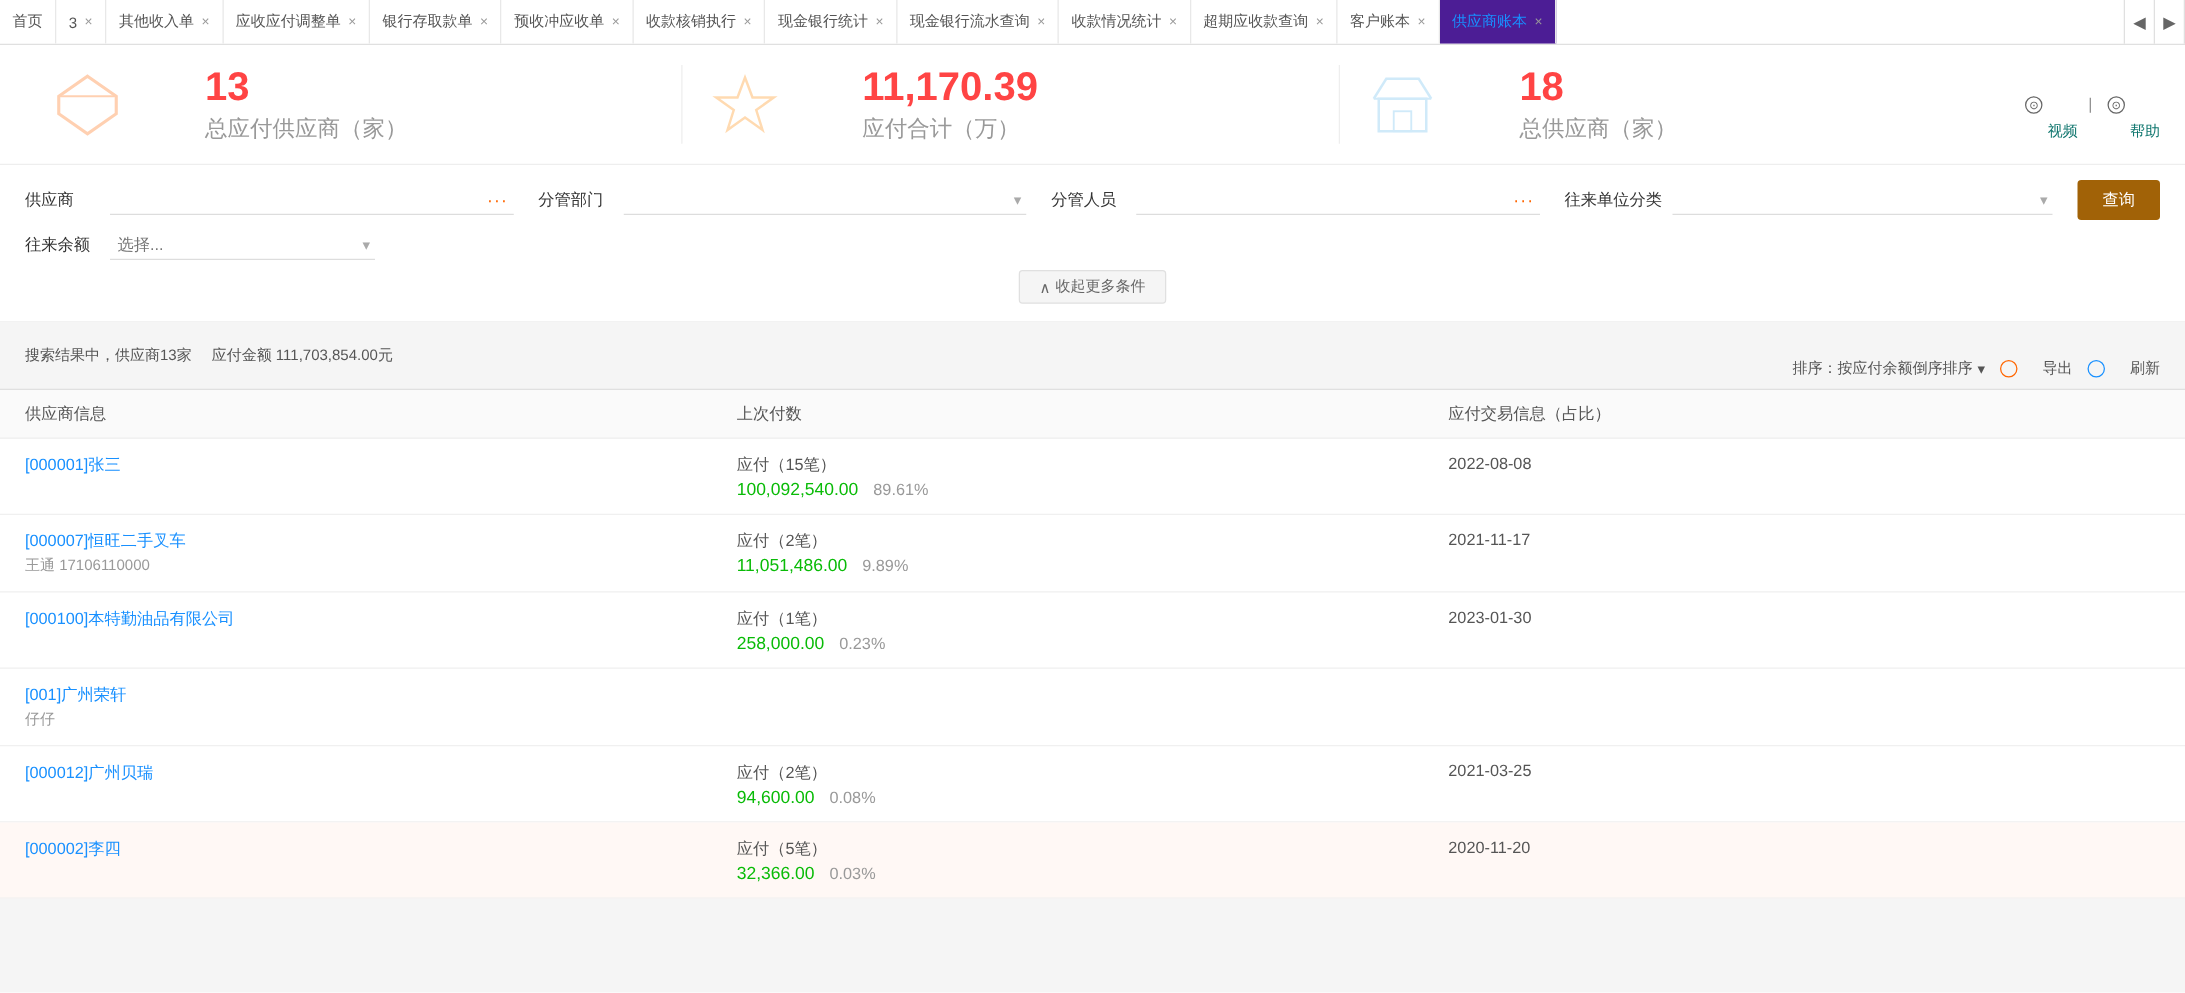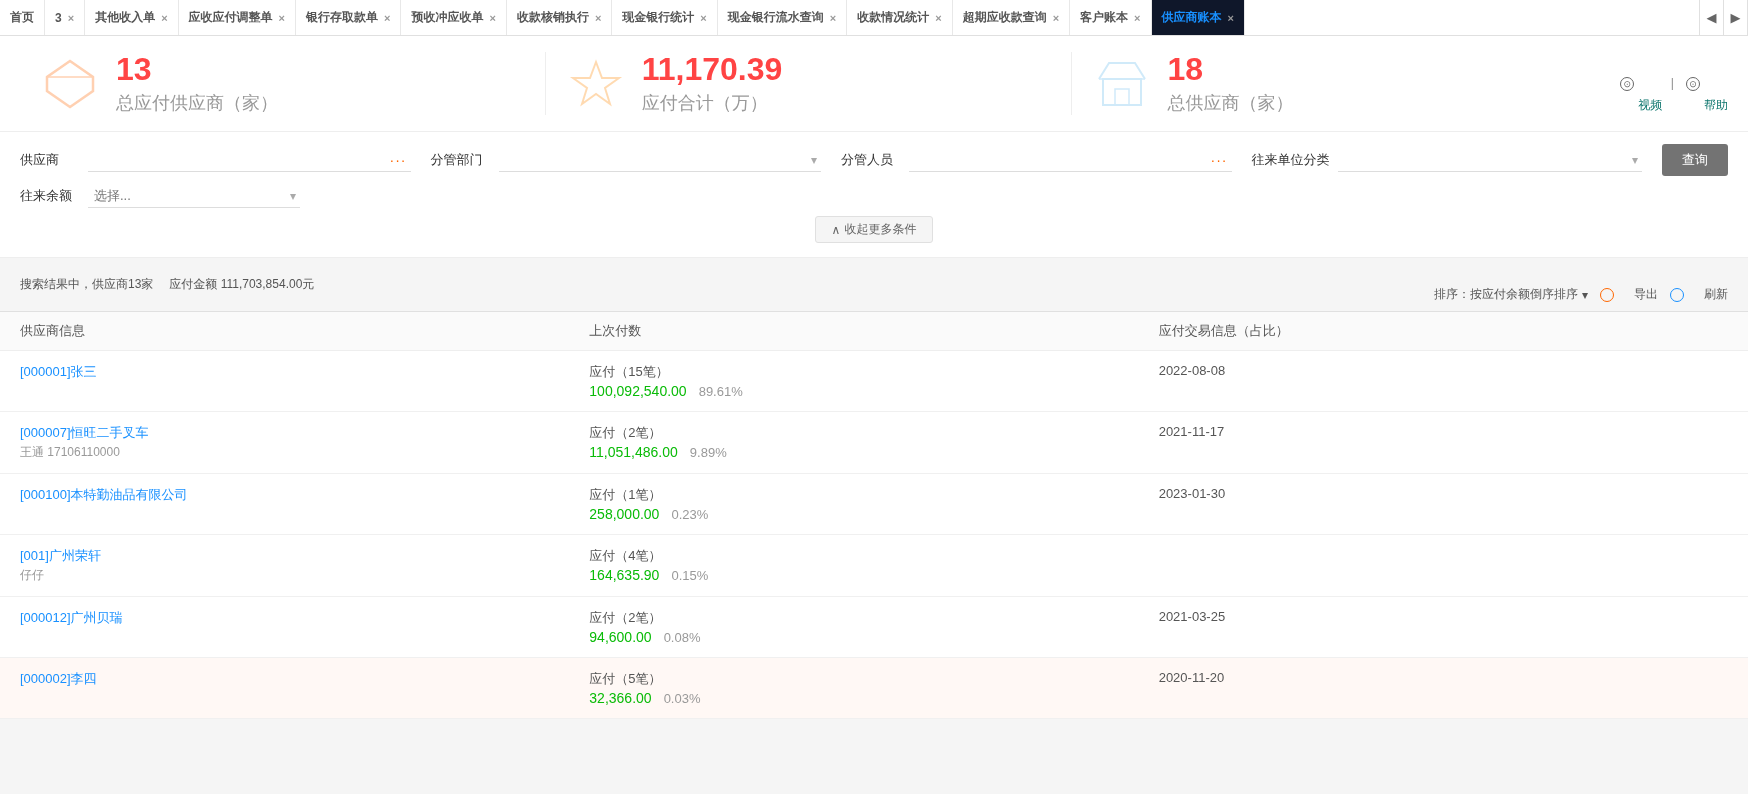"首页" .nav-tab { font-weight: bold -> none }
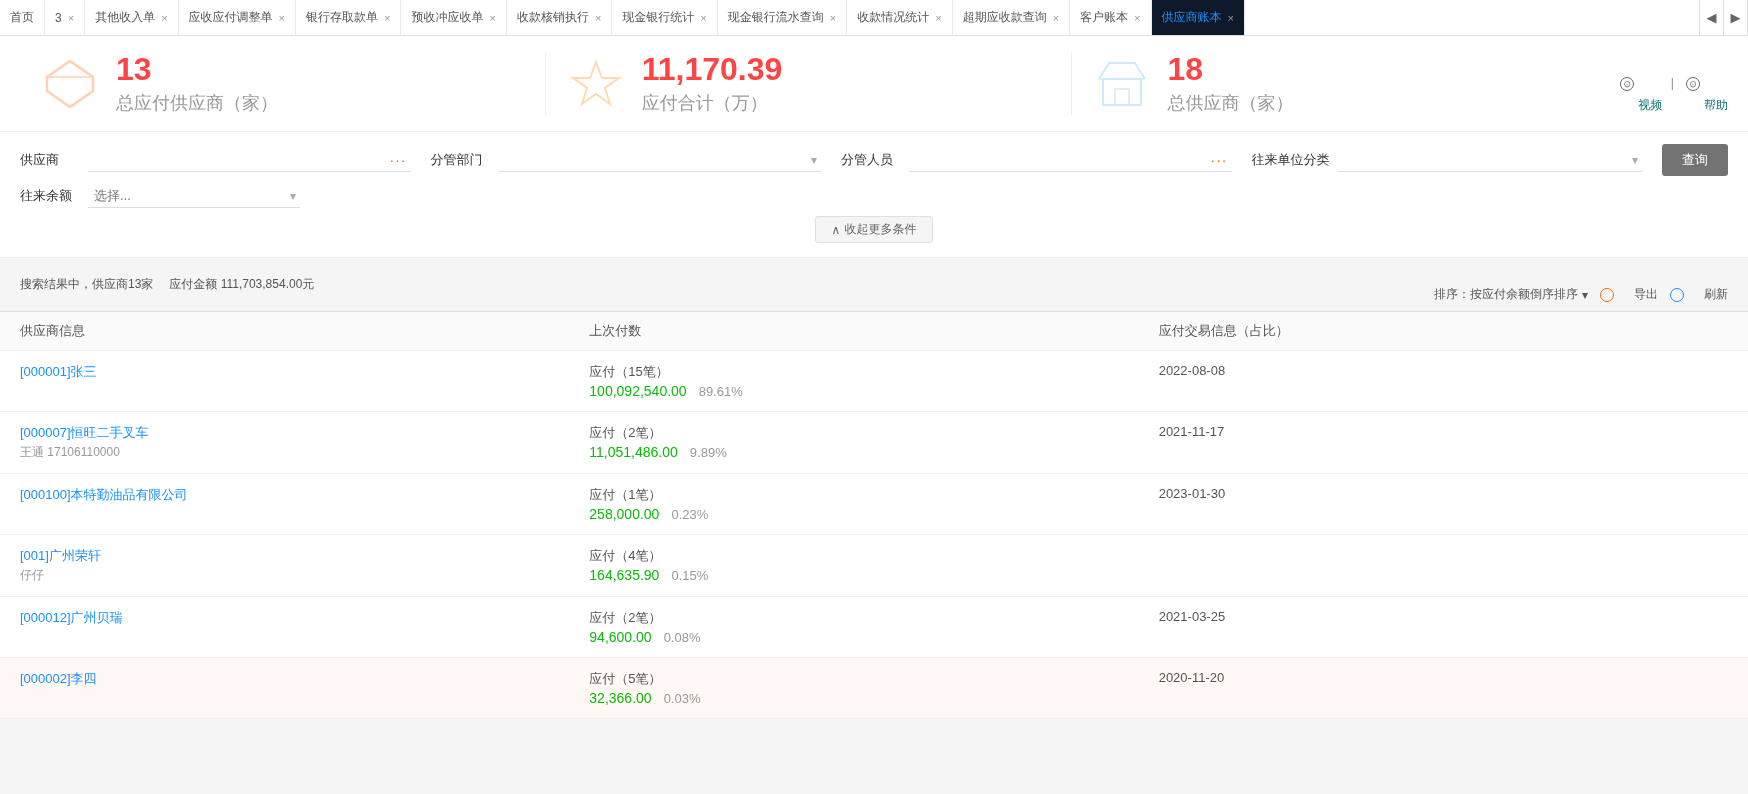"供应商账本" .nav-tab.active { background: #0f172a -> #4c1d95 }
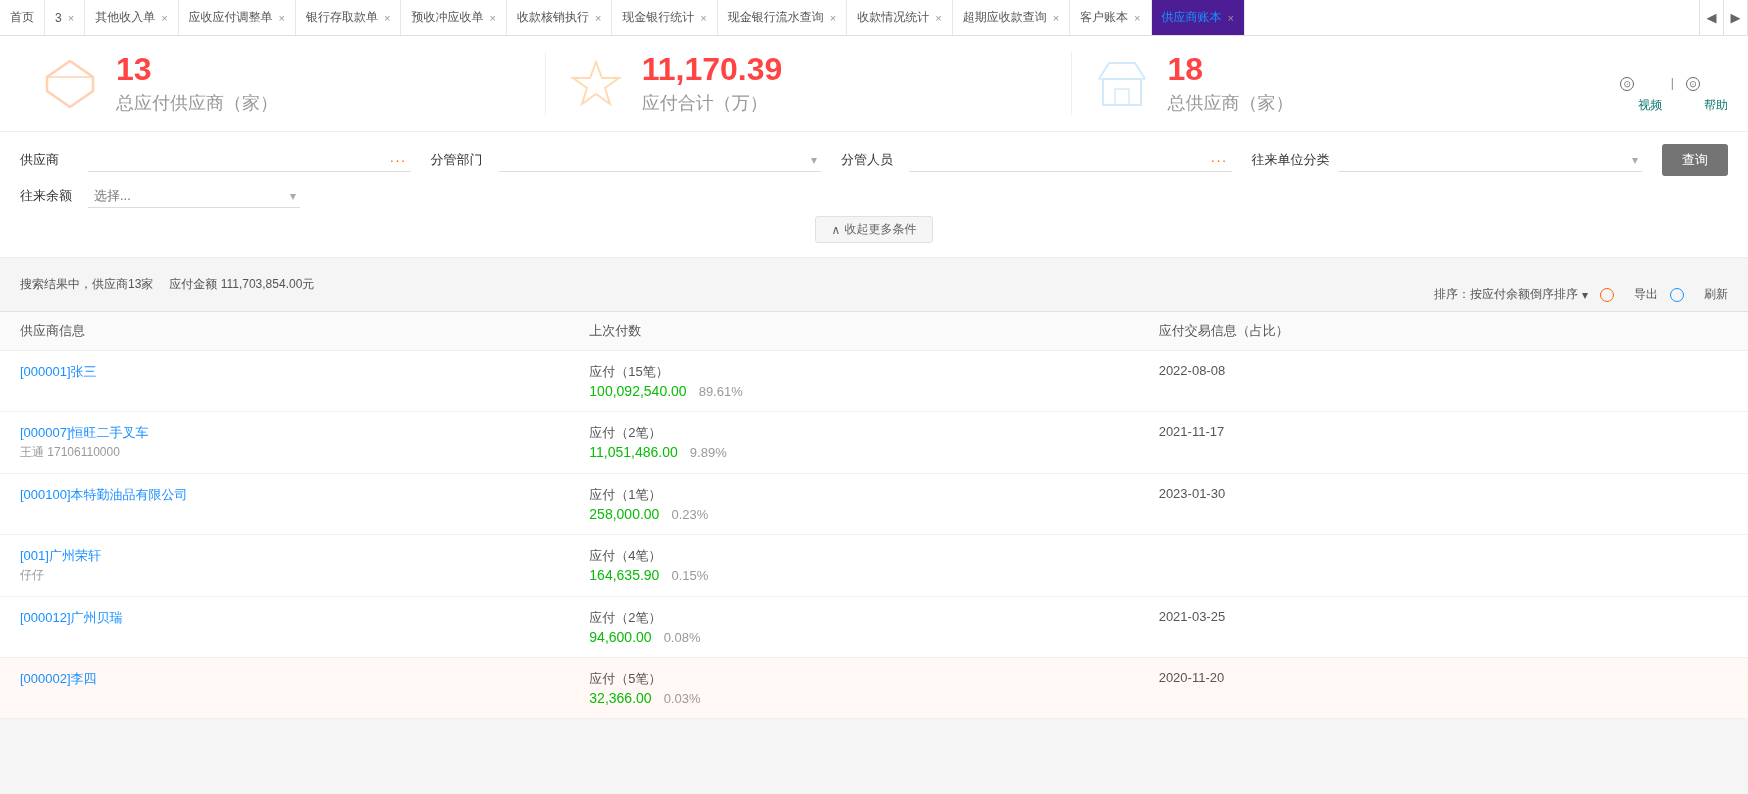"13" .summary-card { gap: none -> 48px }
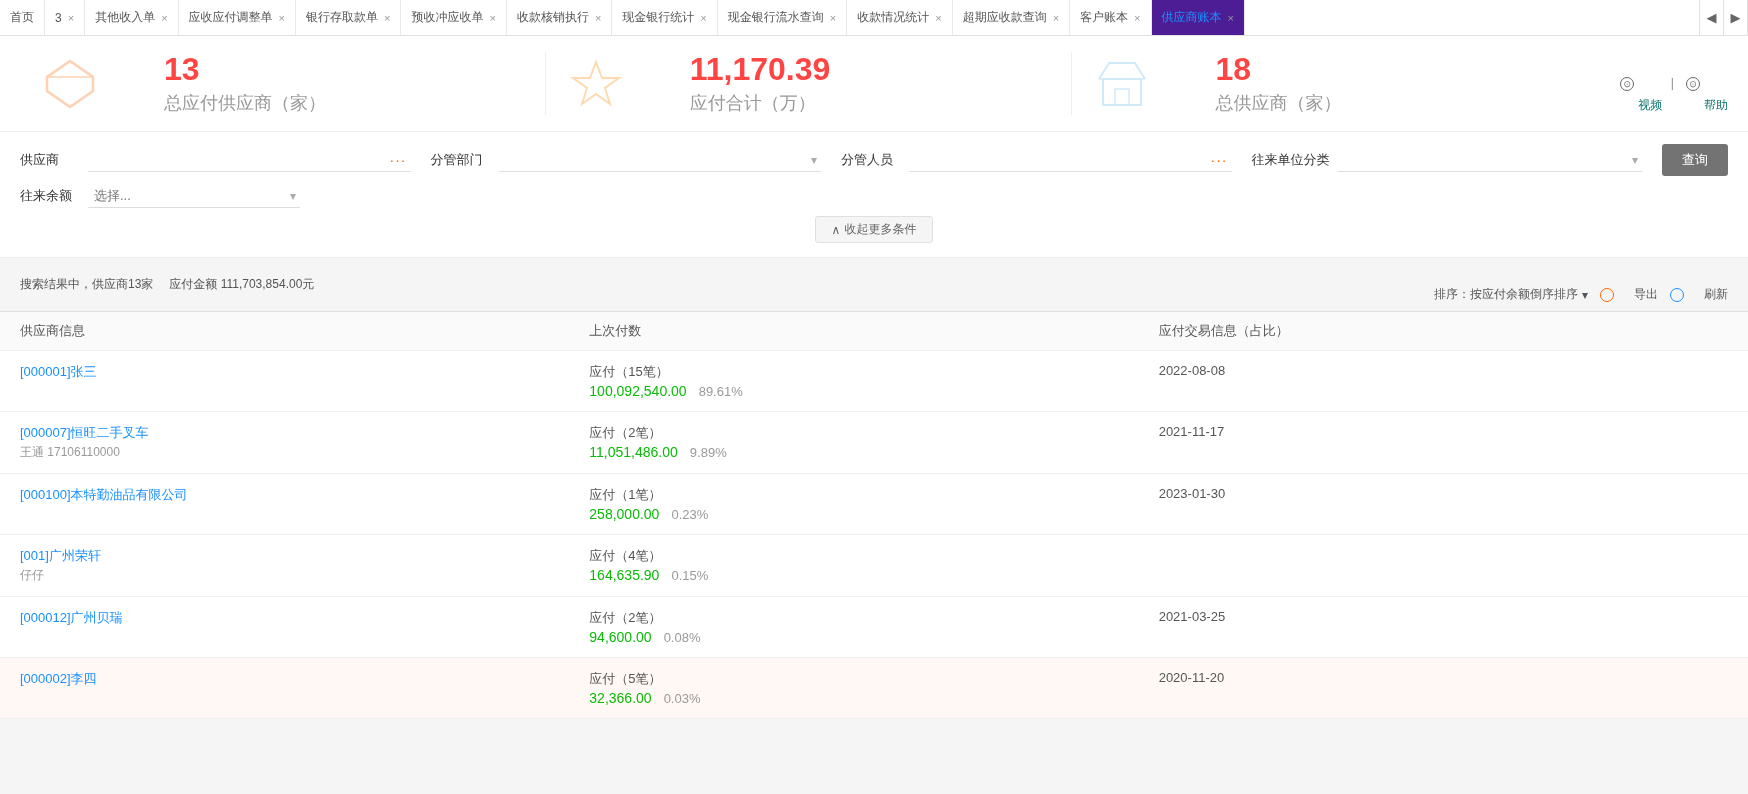"查询" .query-btn { background: #737373 -> #a16207 }
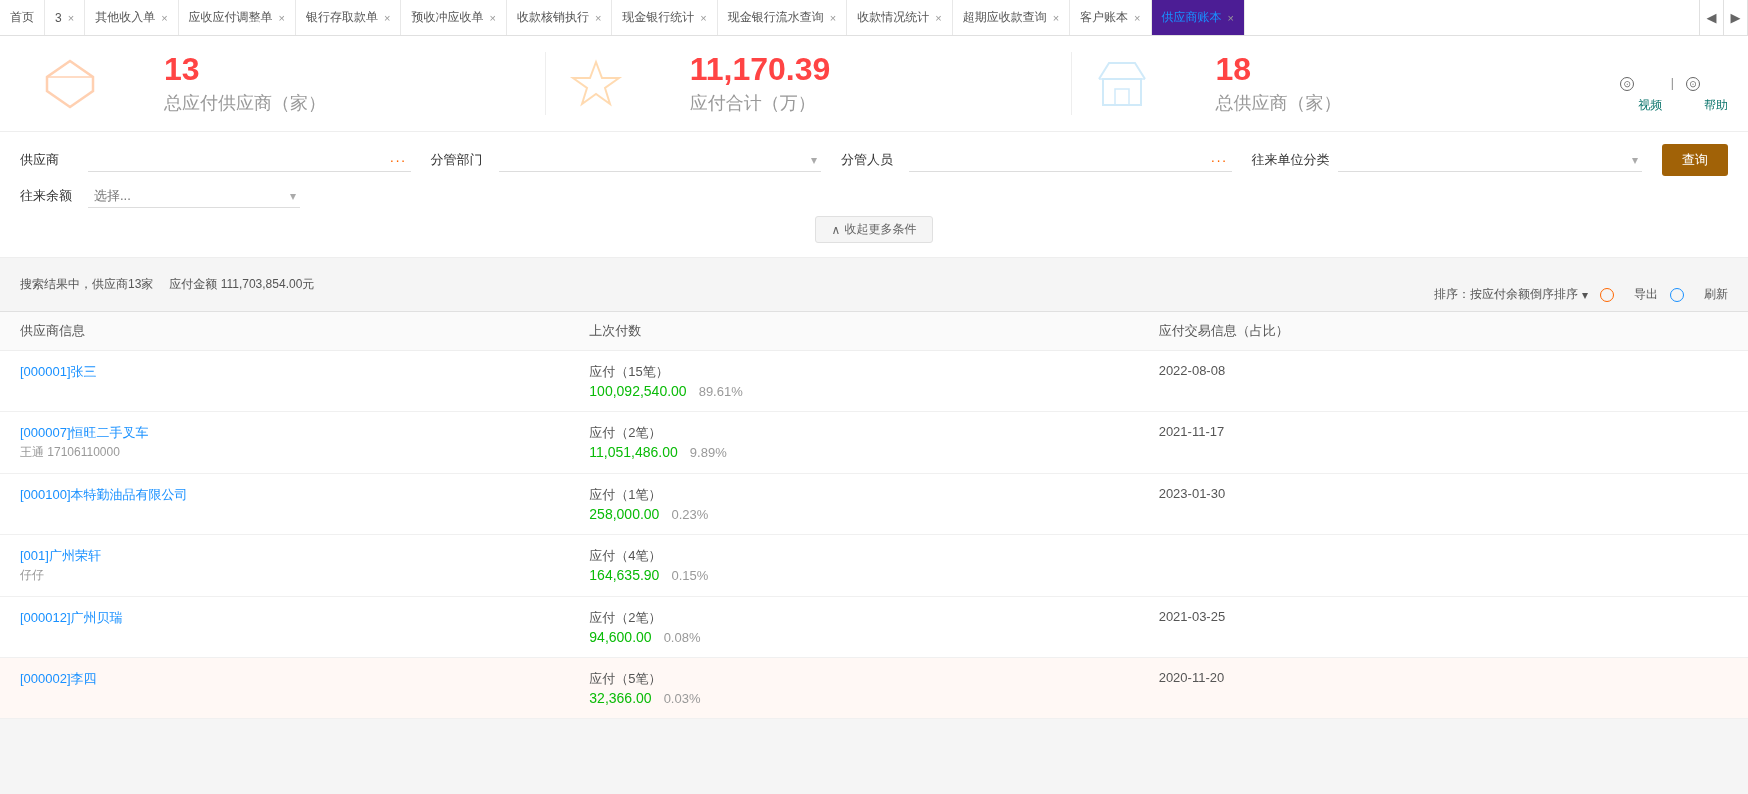"应付（4笔）" div.transaction-info { html: <div> <div>应付（4笔）</div> <div> <a>164,635.90</a> <span>0.15%</span> </div> </div> -> none }
